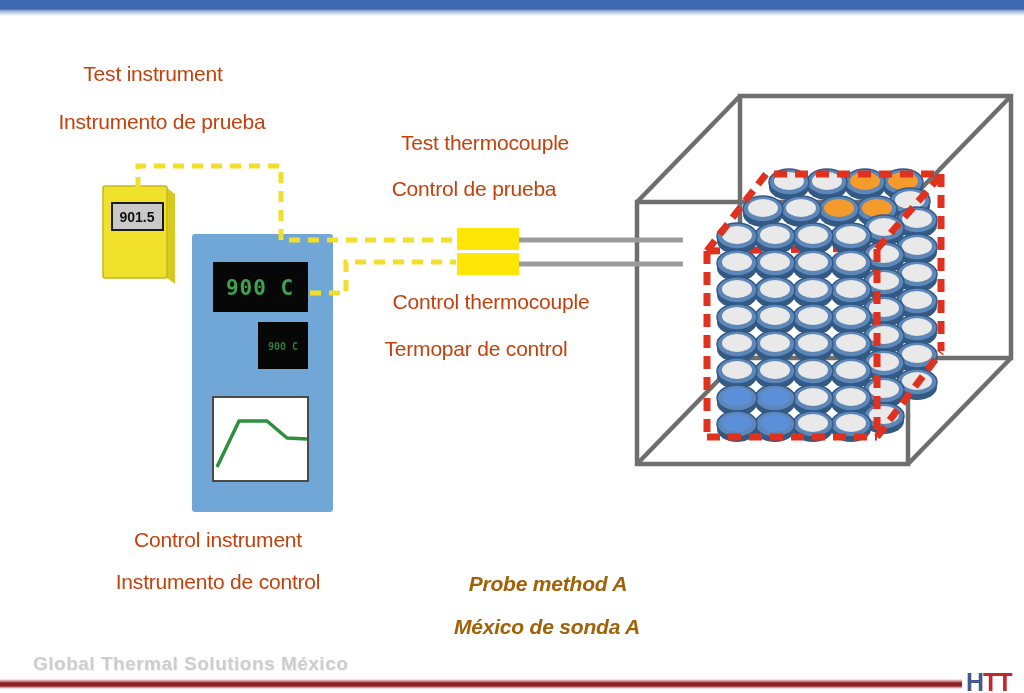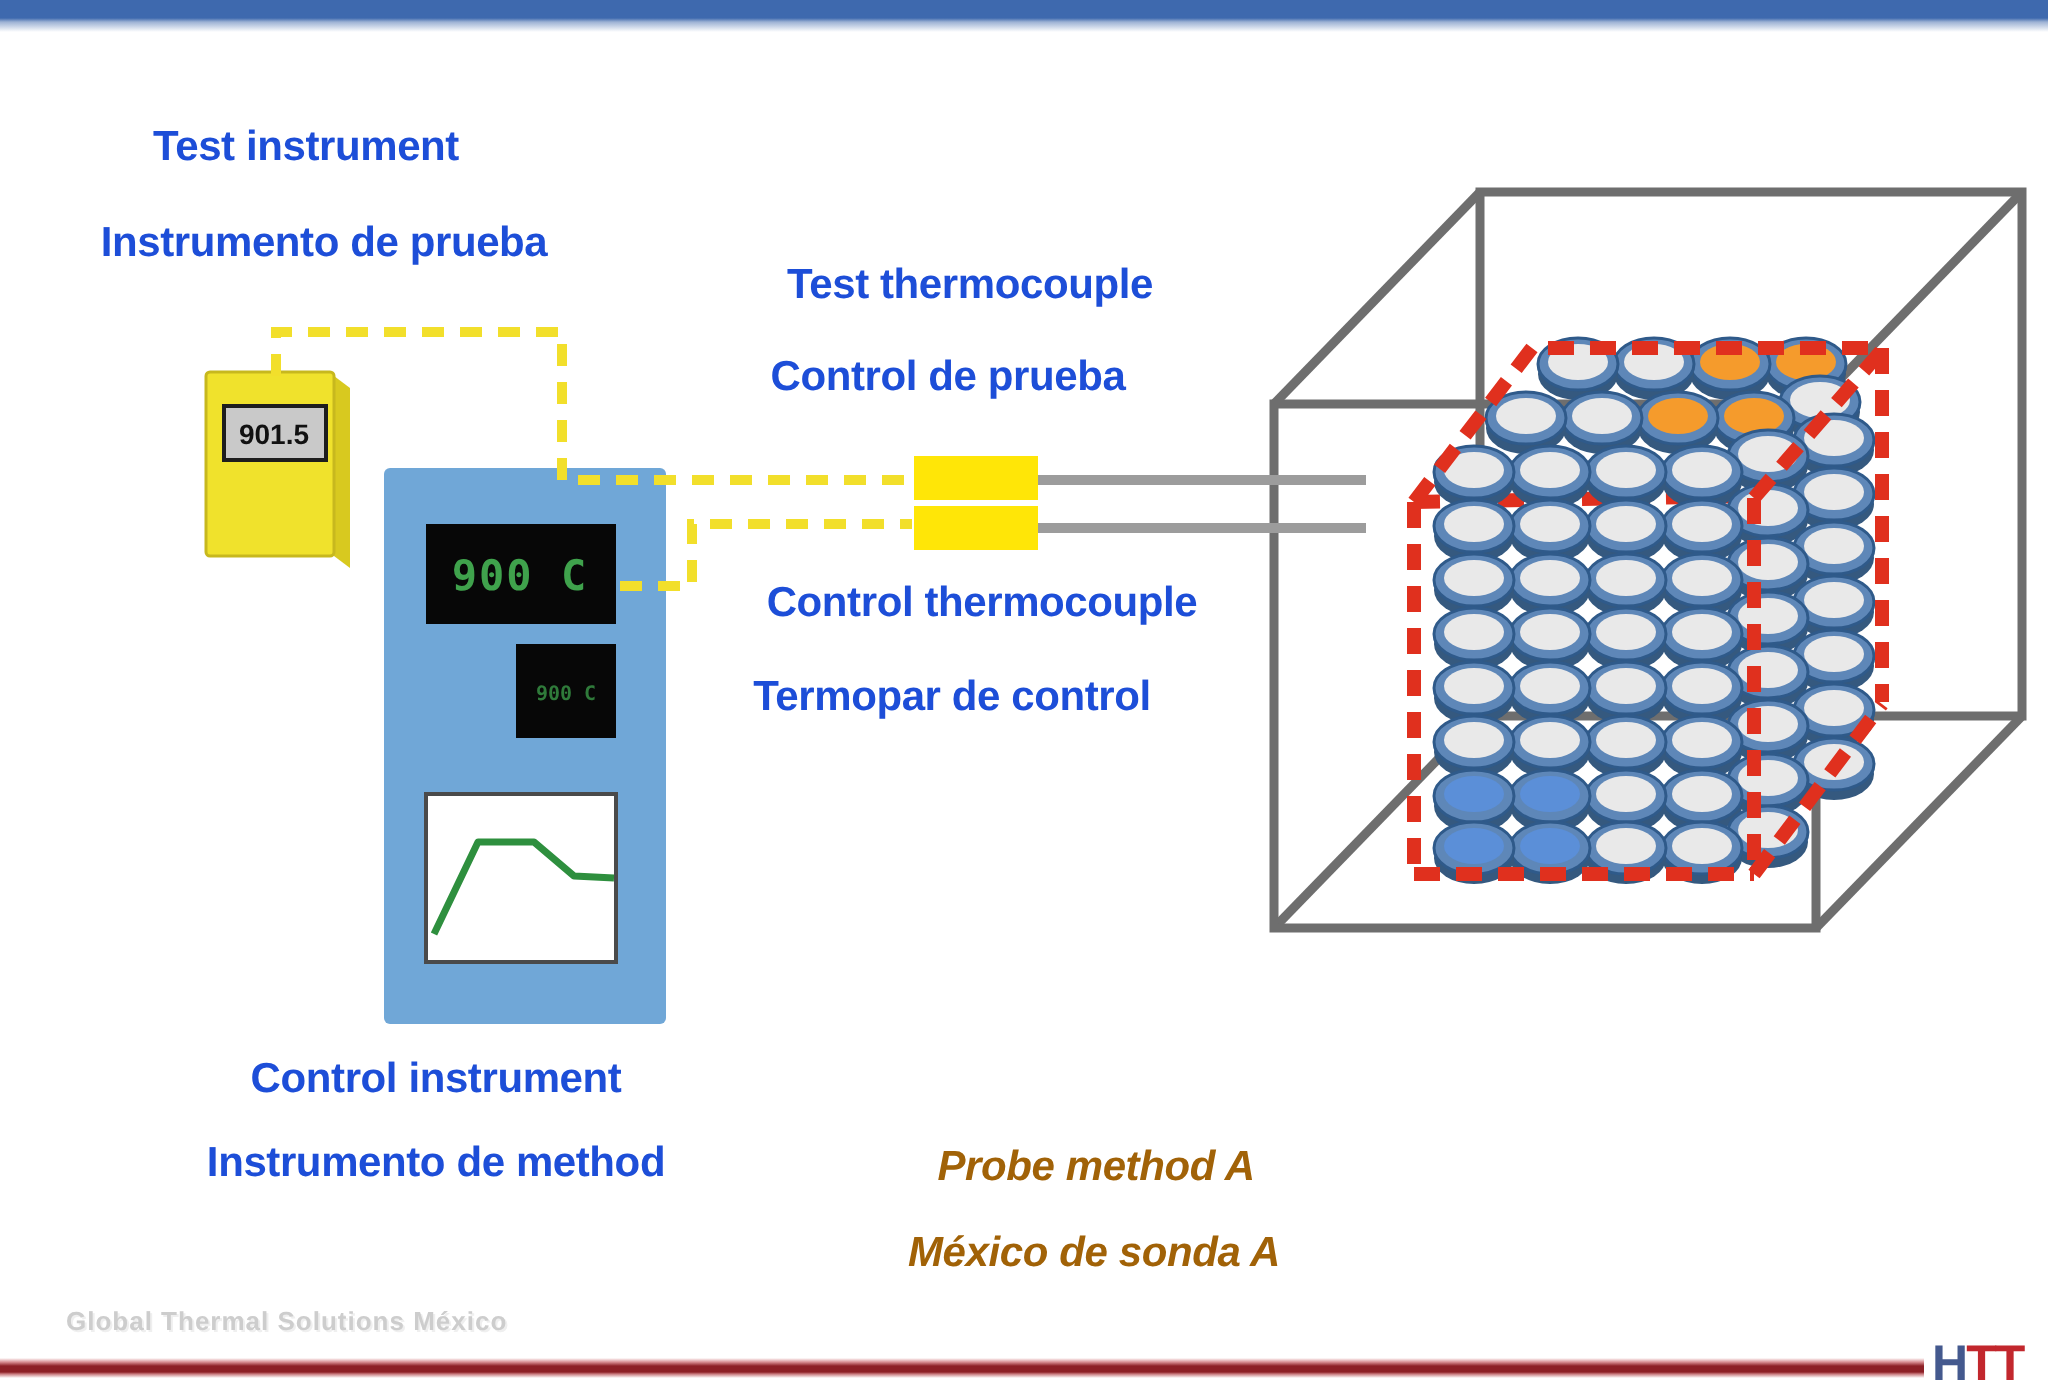"Test instrument" .label { color: #1d4ed8 -> #c2410c; font-weight: 700 -> 400 }
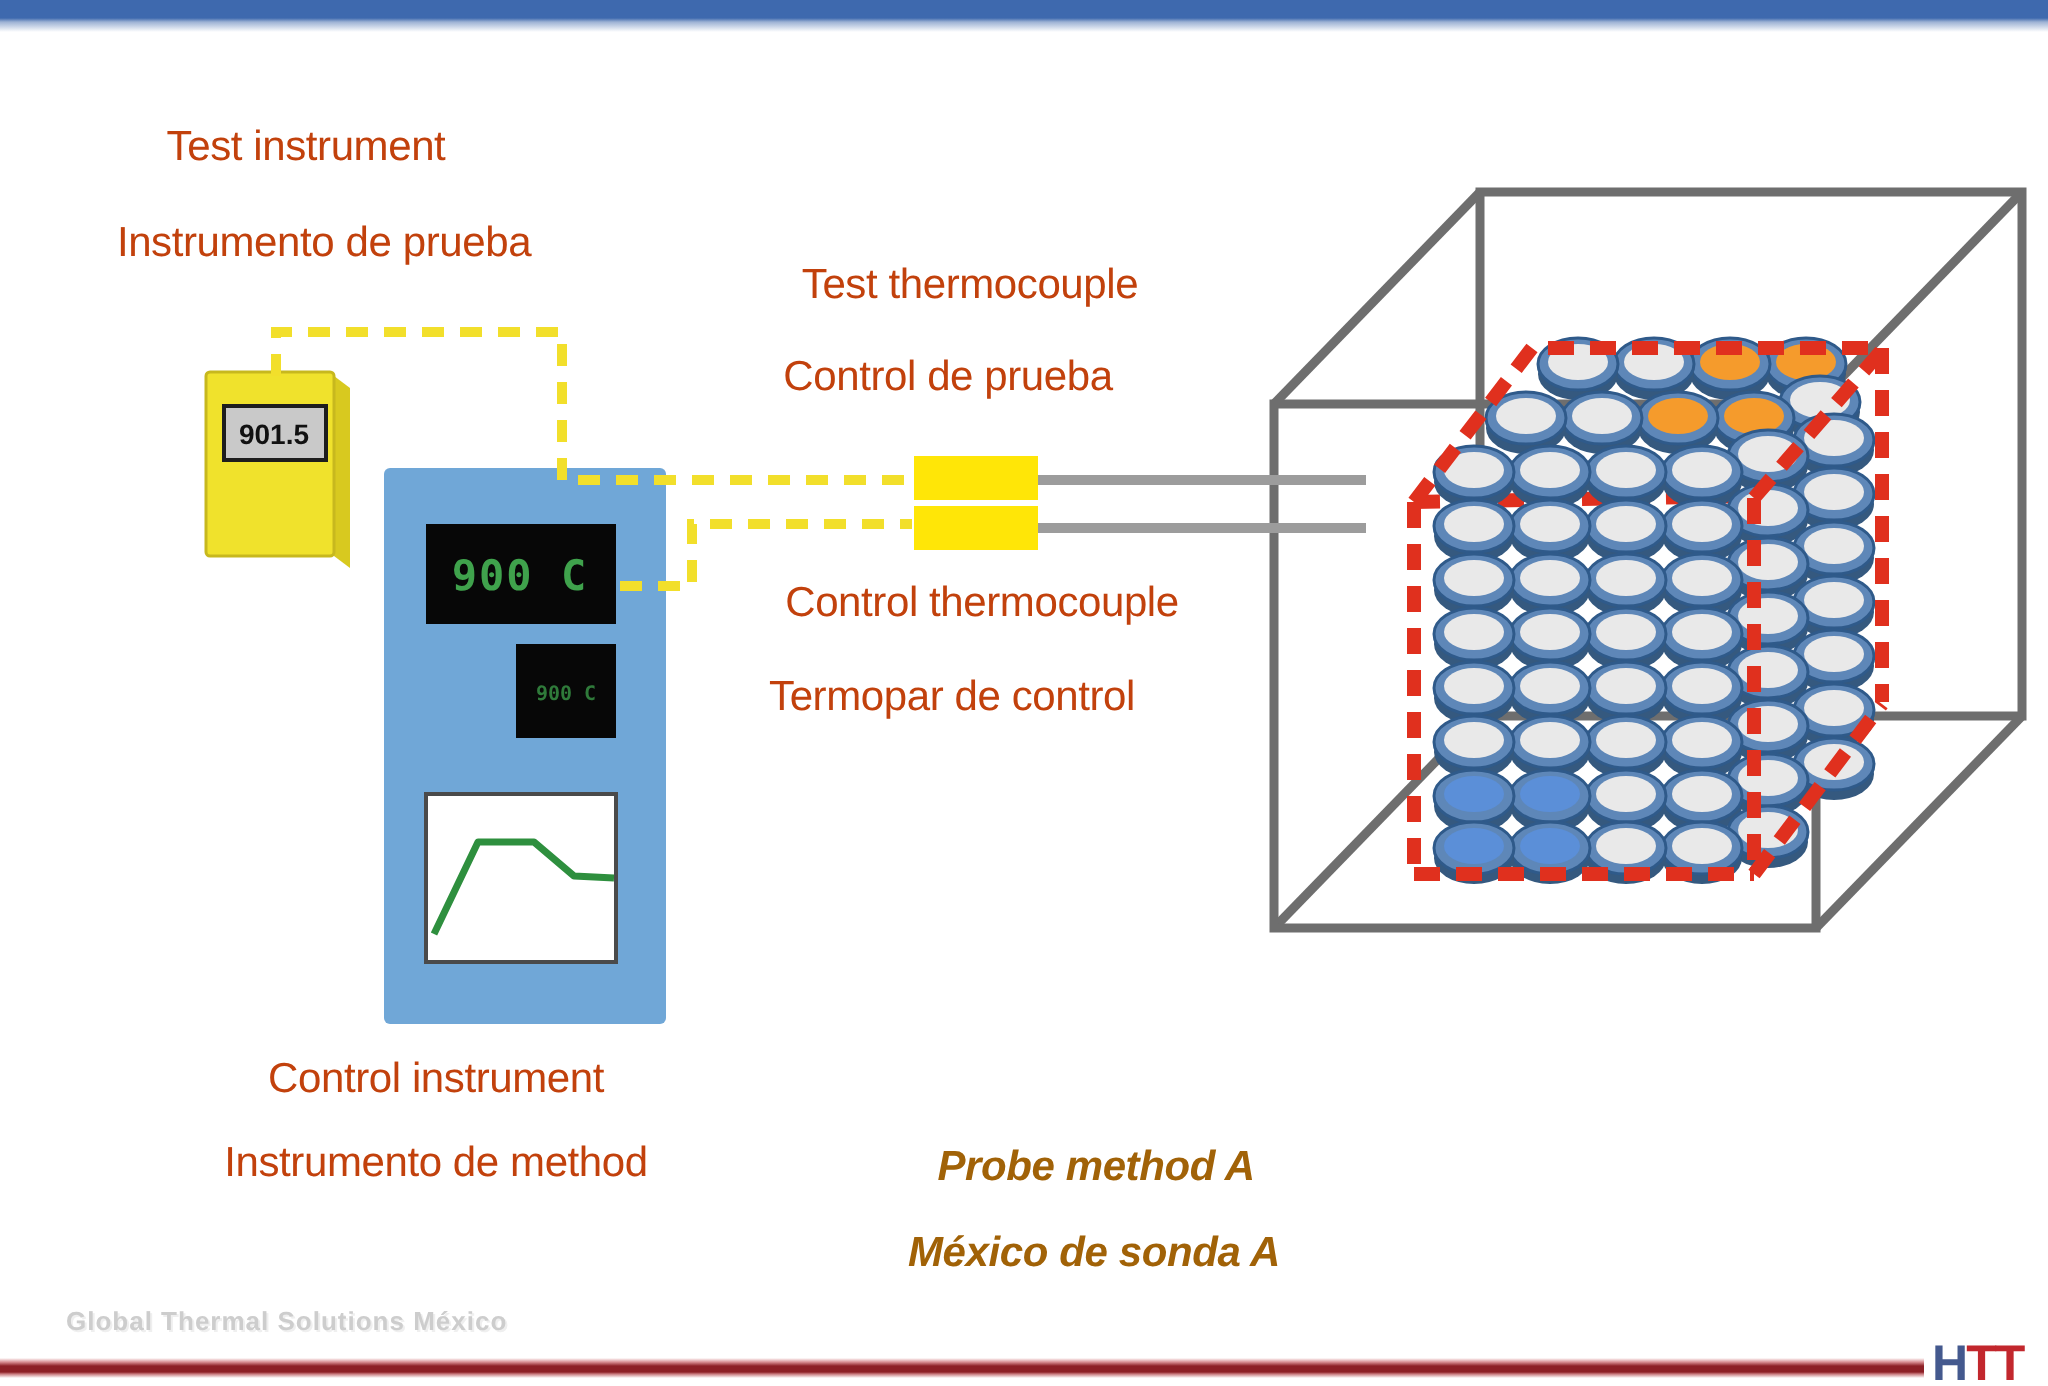"Instrumento de method" div.label { text: method -> control }
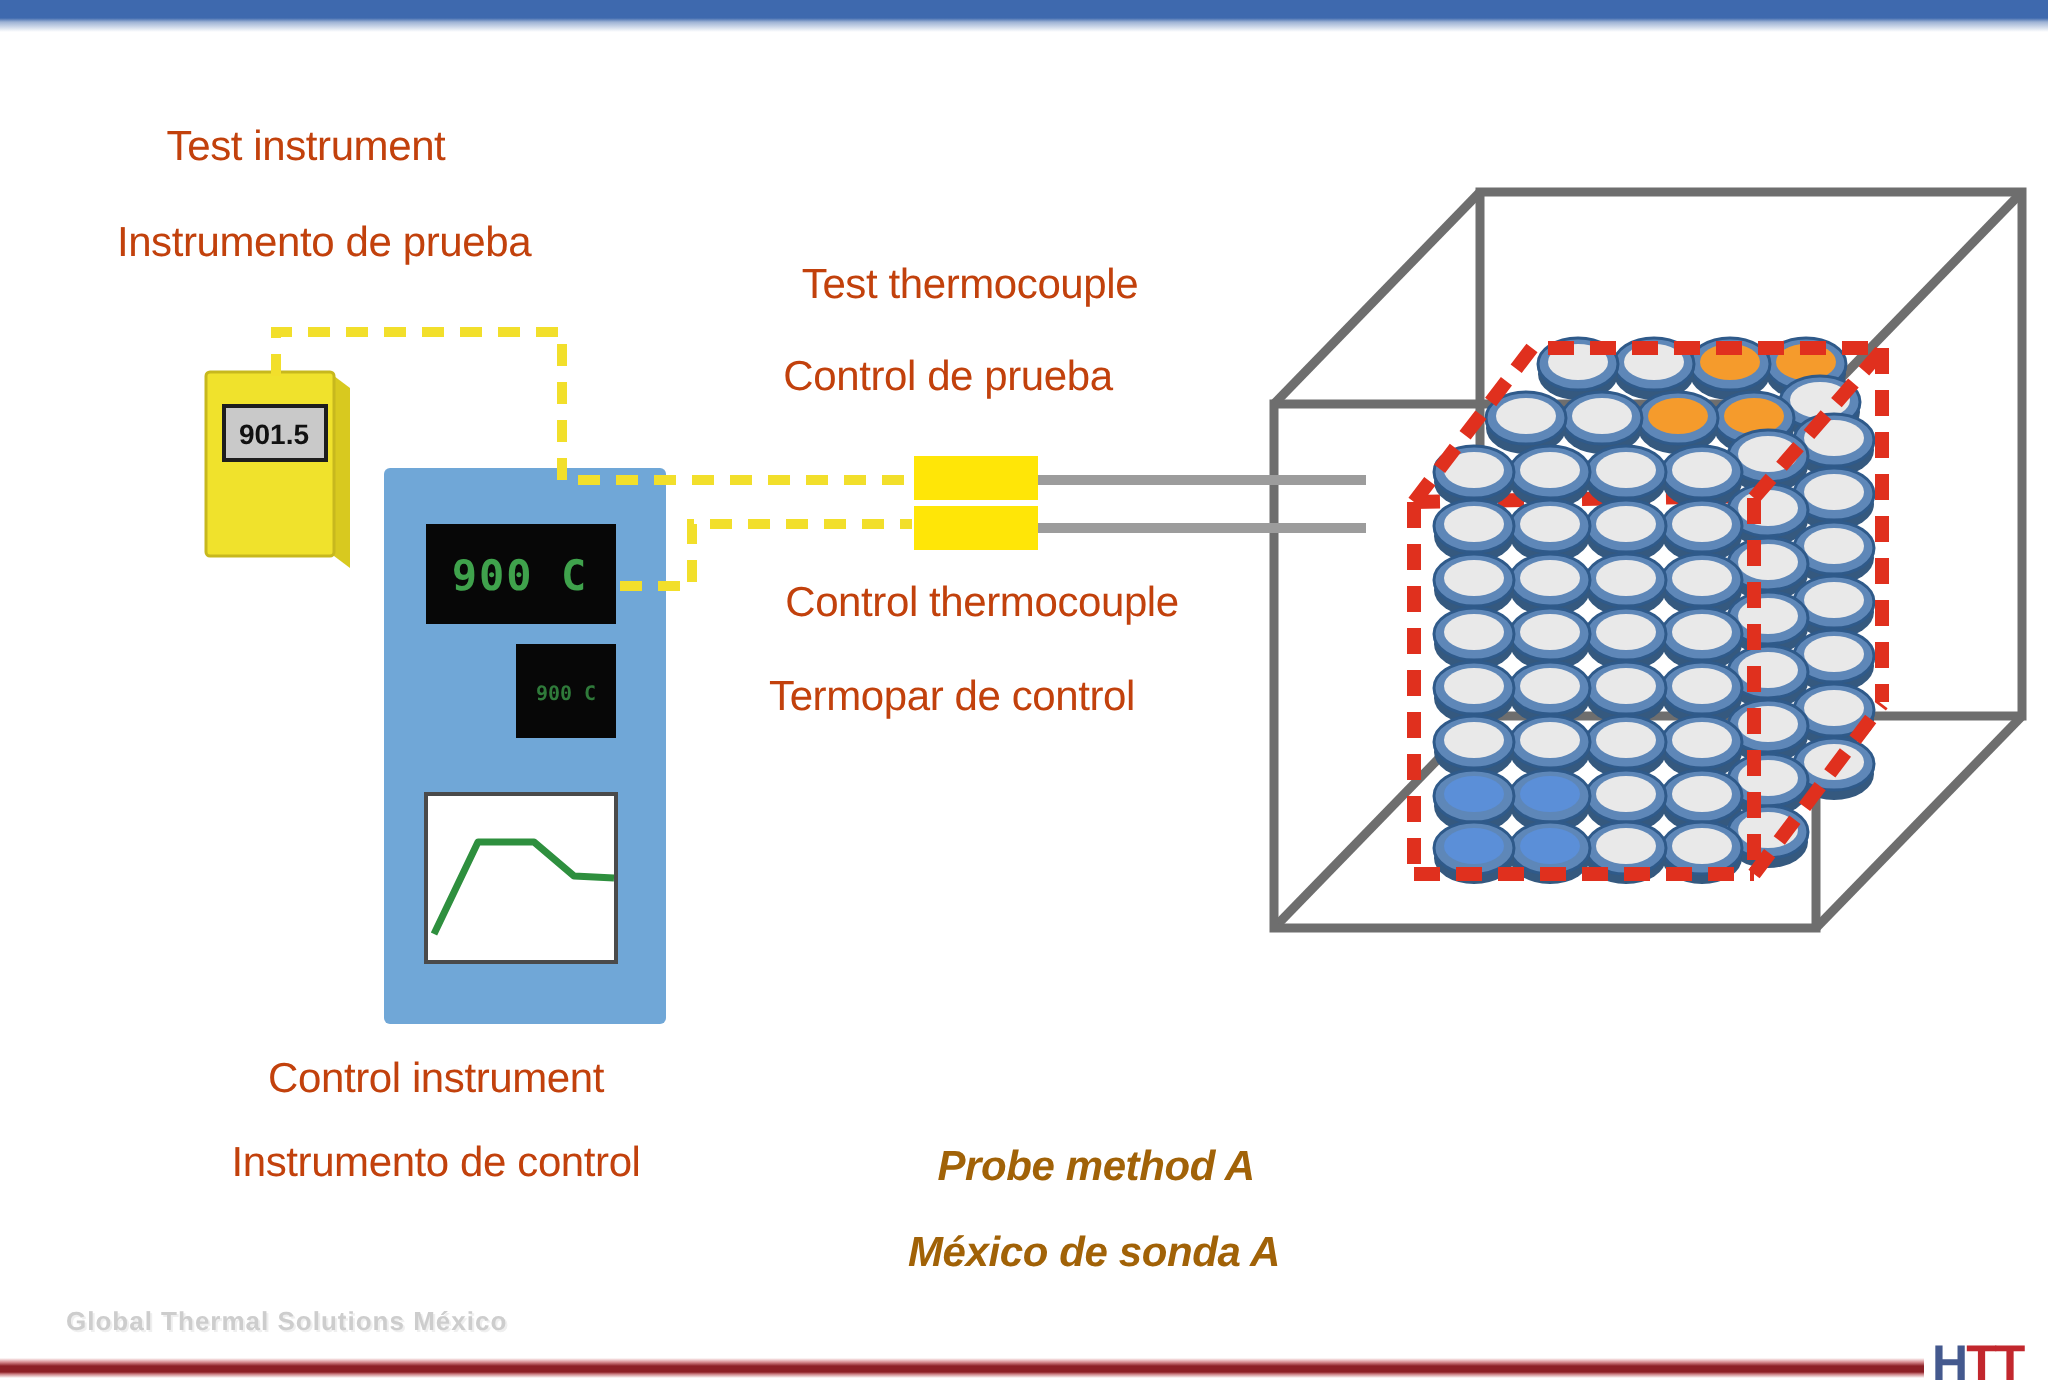"Global Thermal Solutions México" .watermark { font-size: 13px -> 19px }
